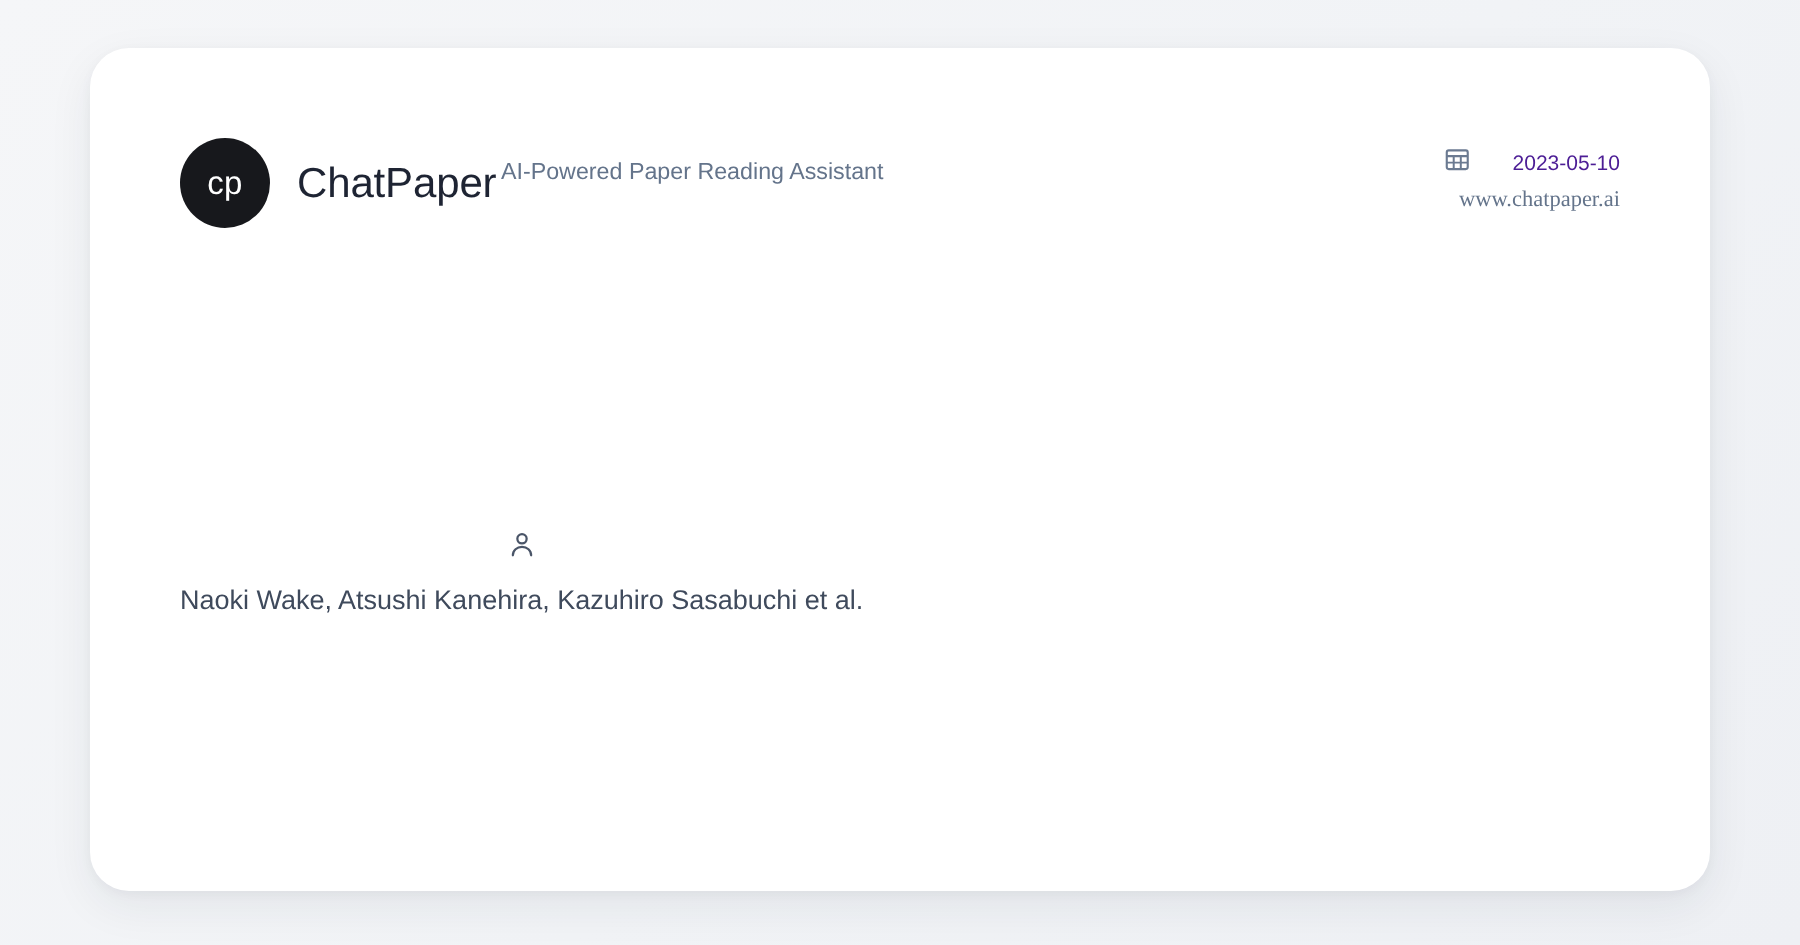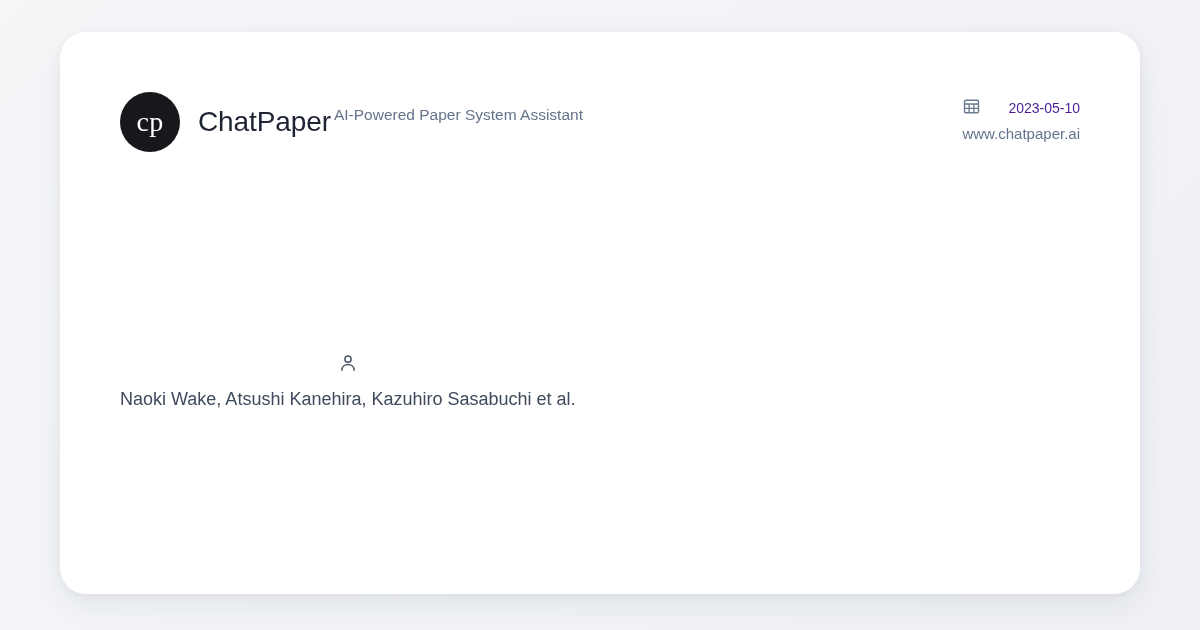"cp" .avatar { font-family: Liberation Serif, serif -> none; font-size: 28px -> 22px }
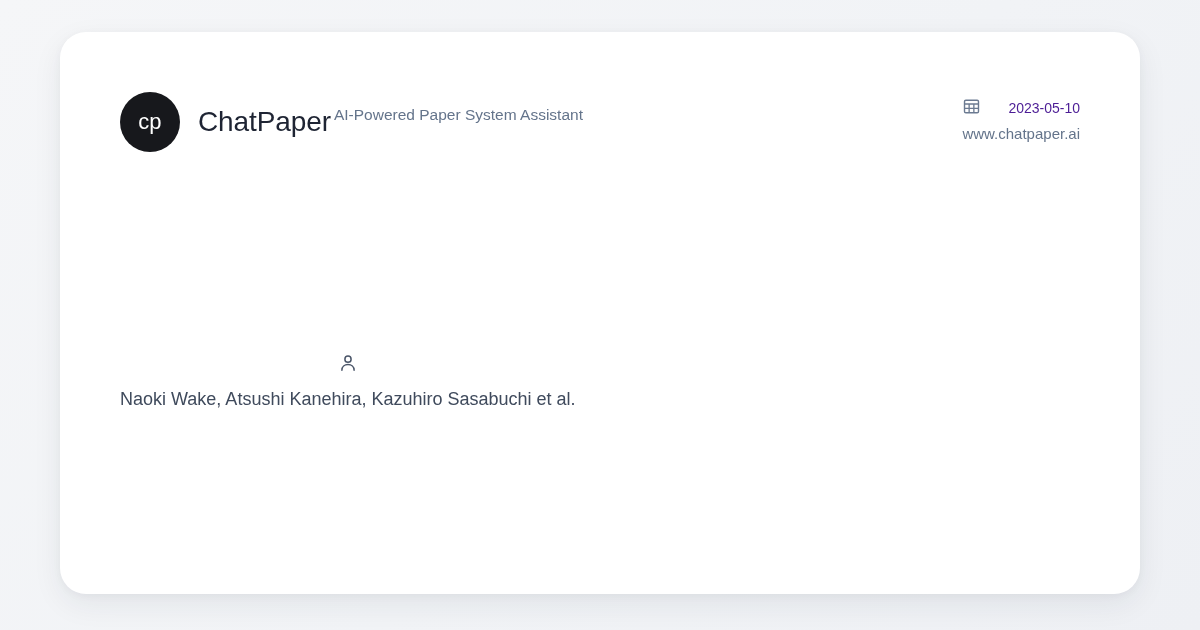"AI-Powered Paper System Assistant" div.brand-tagline { text: System -> Reading }
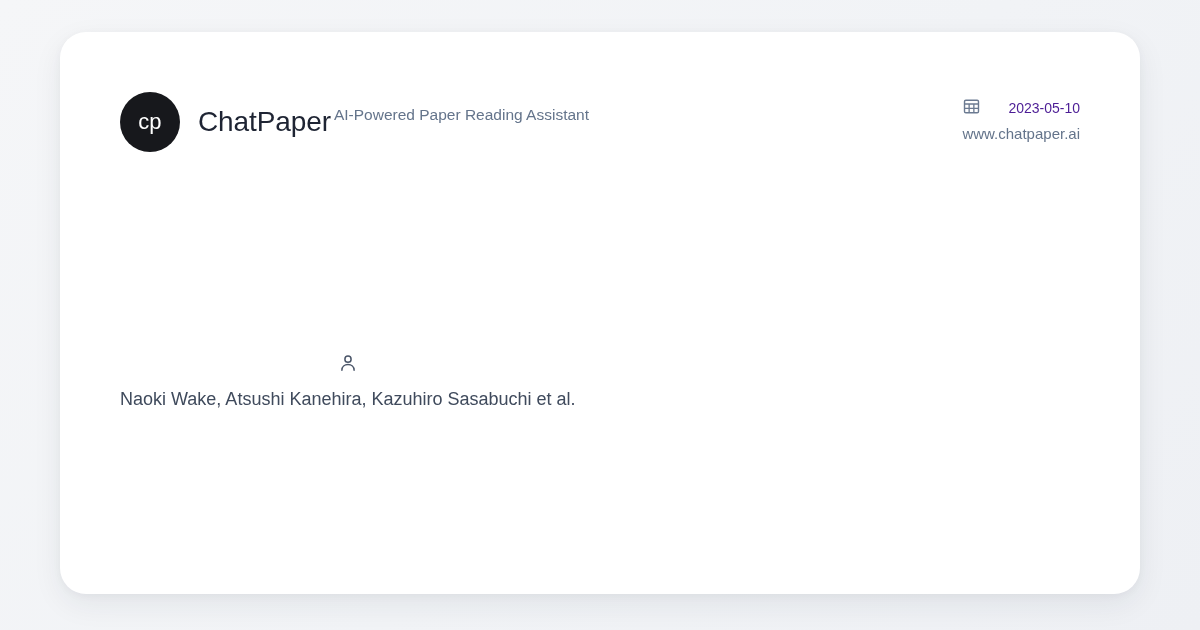"www.chatpaper.ai" .meta-site { font-family: none -> Liberation Serif, serif }
